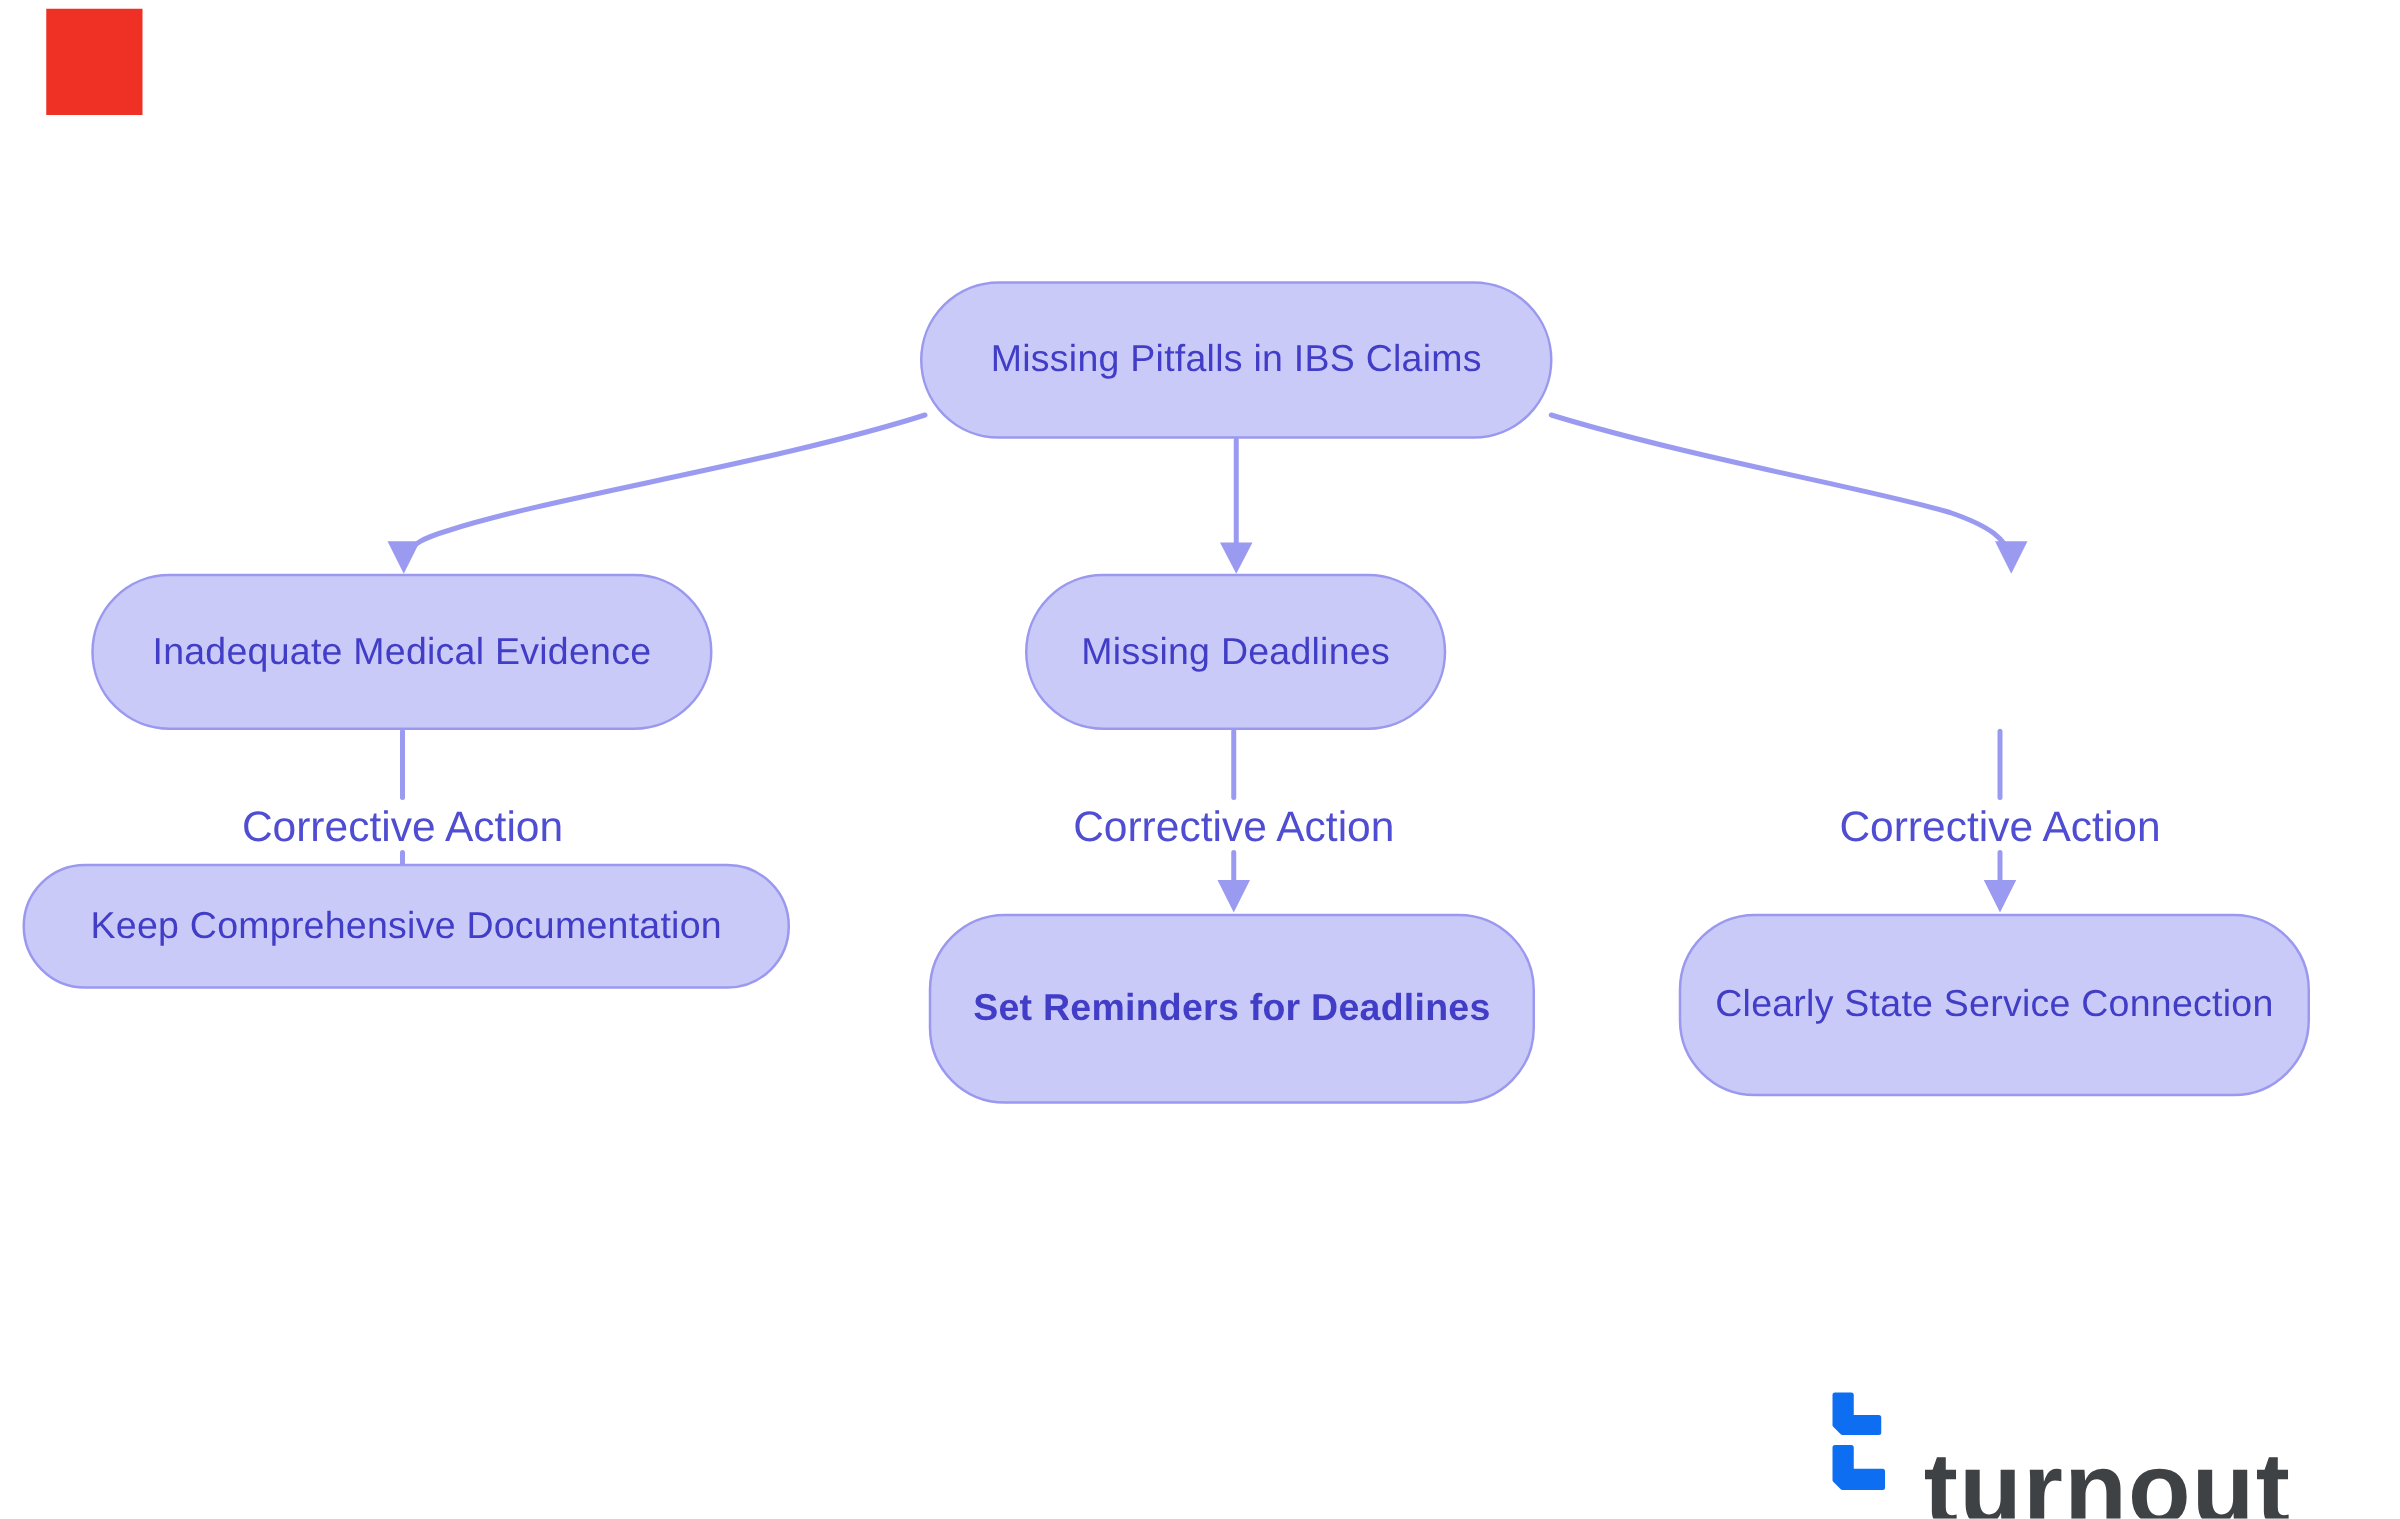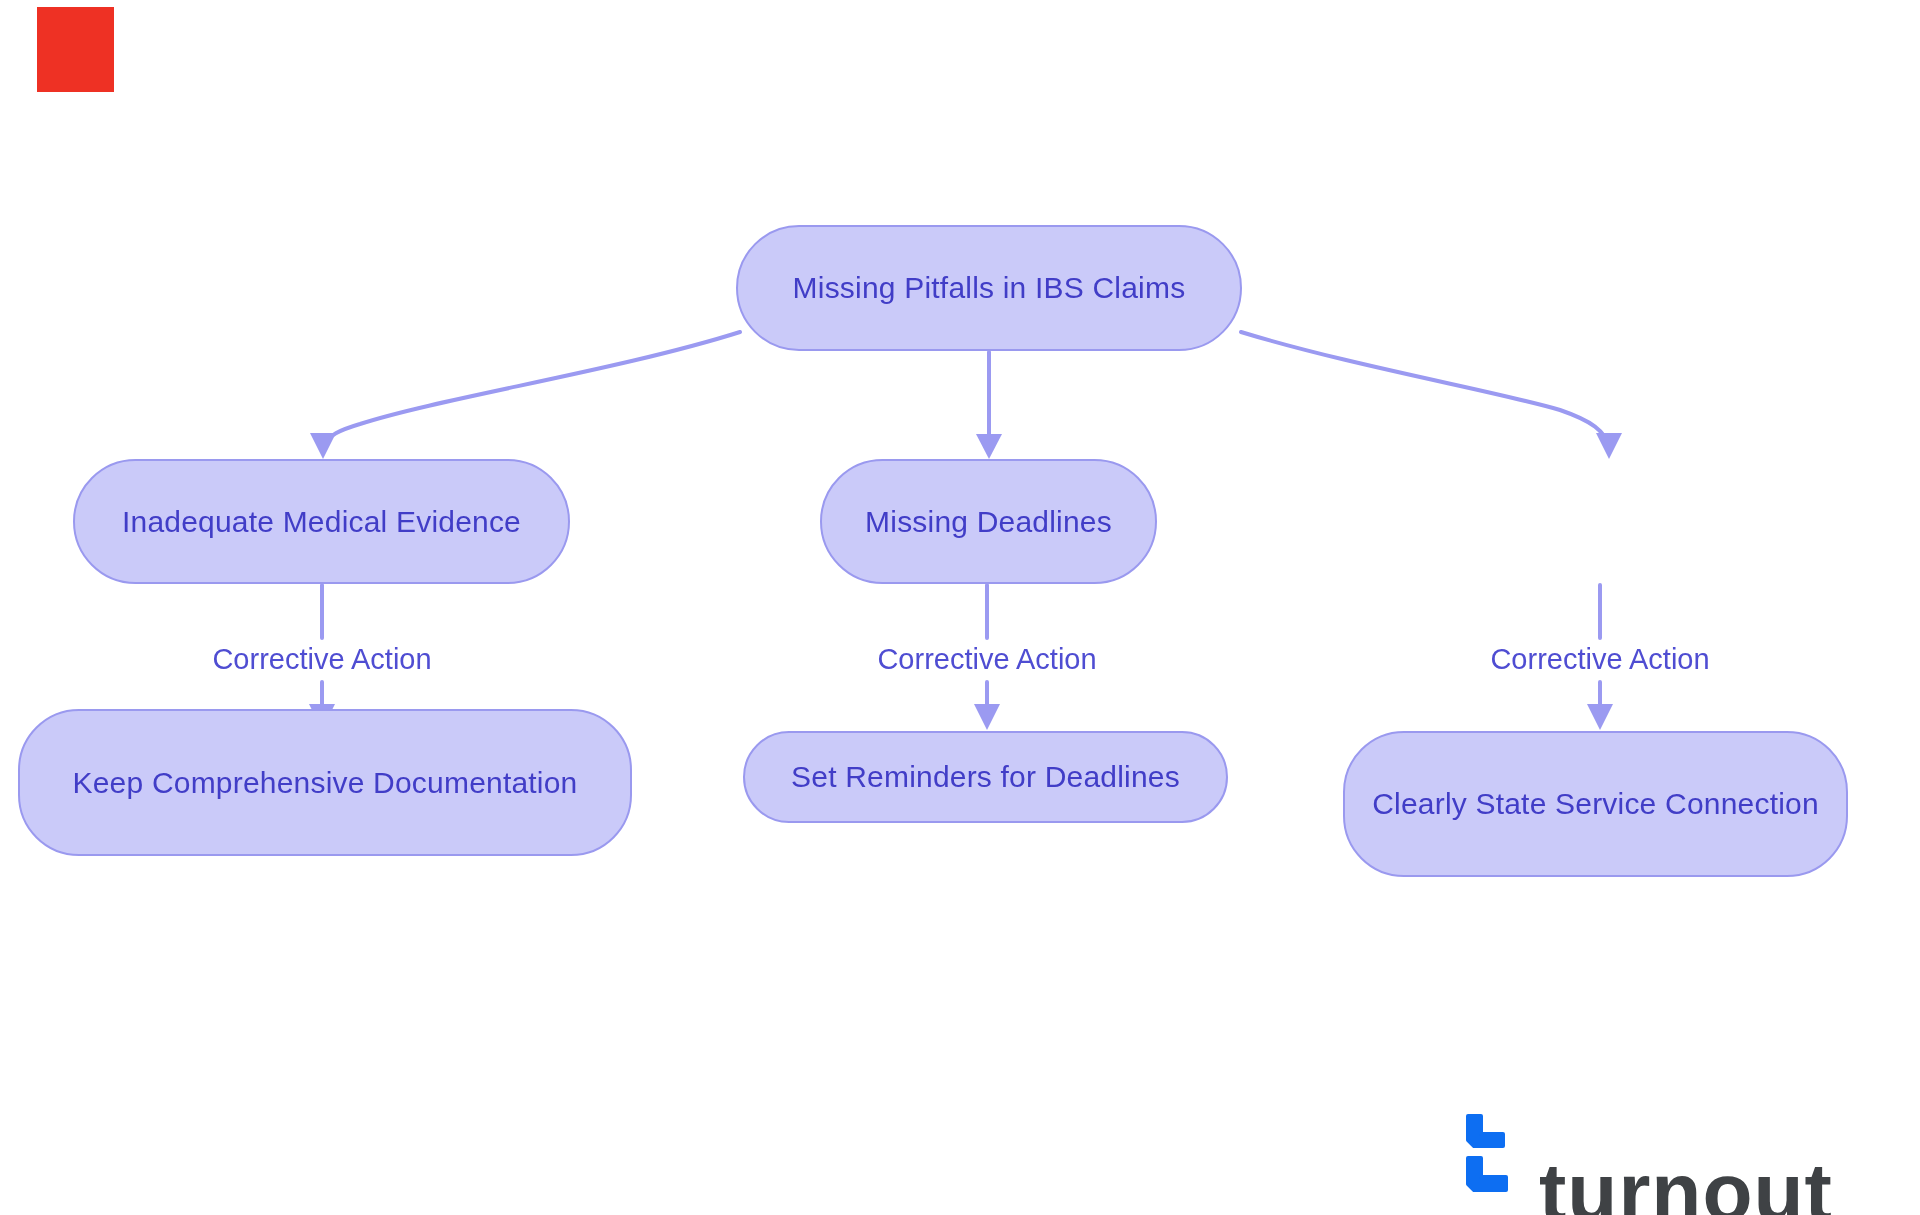"Corrective Action" .edge-label { font-size: 29px -> 34px }
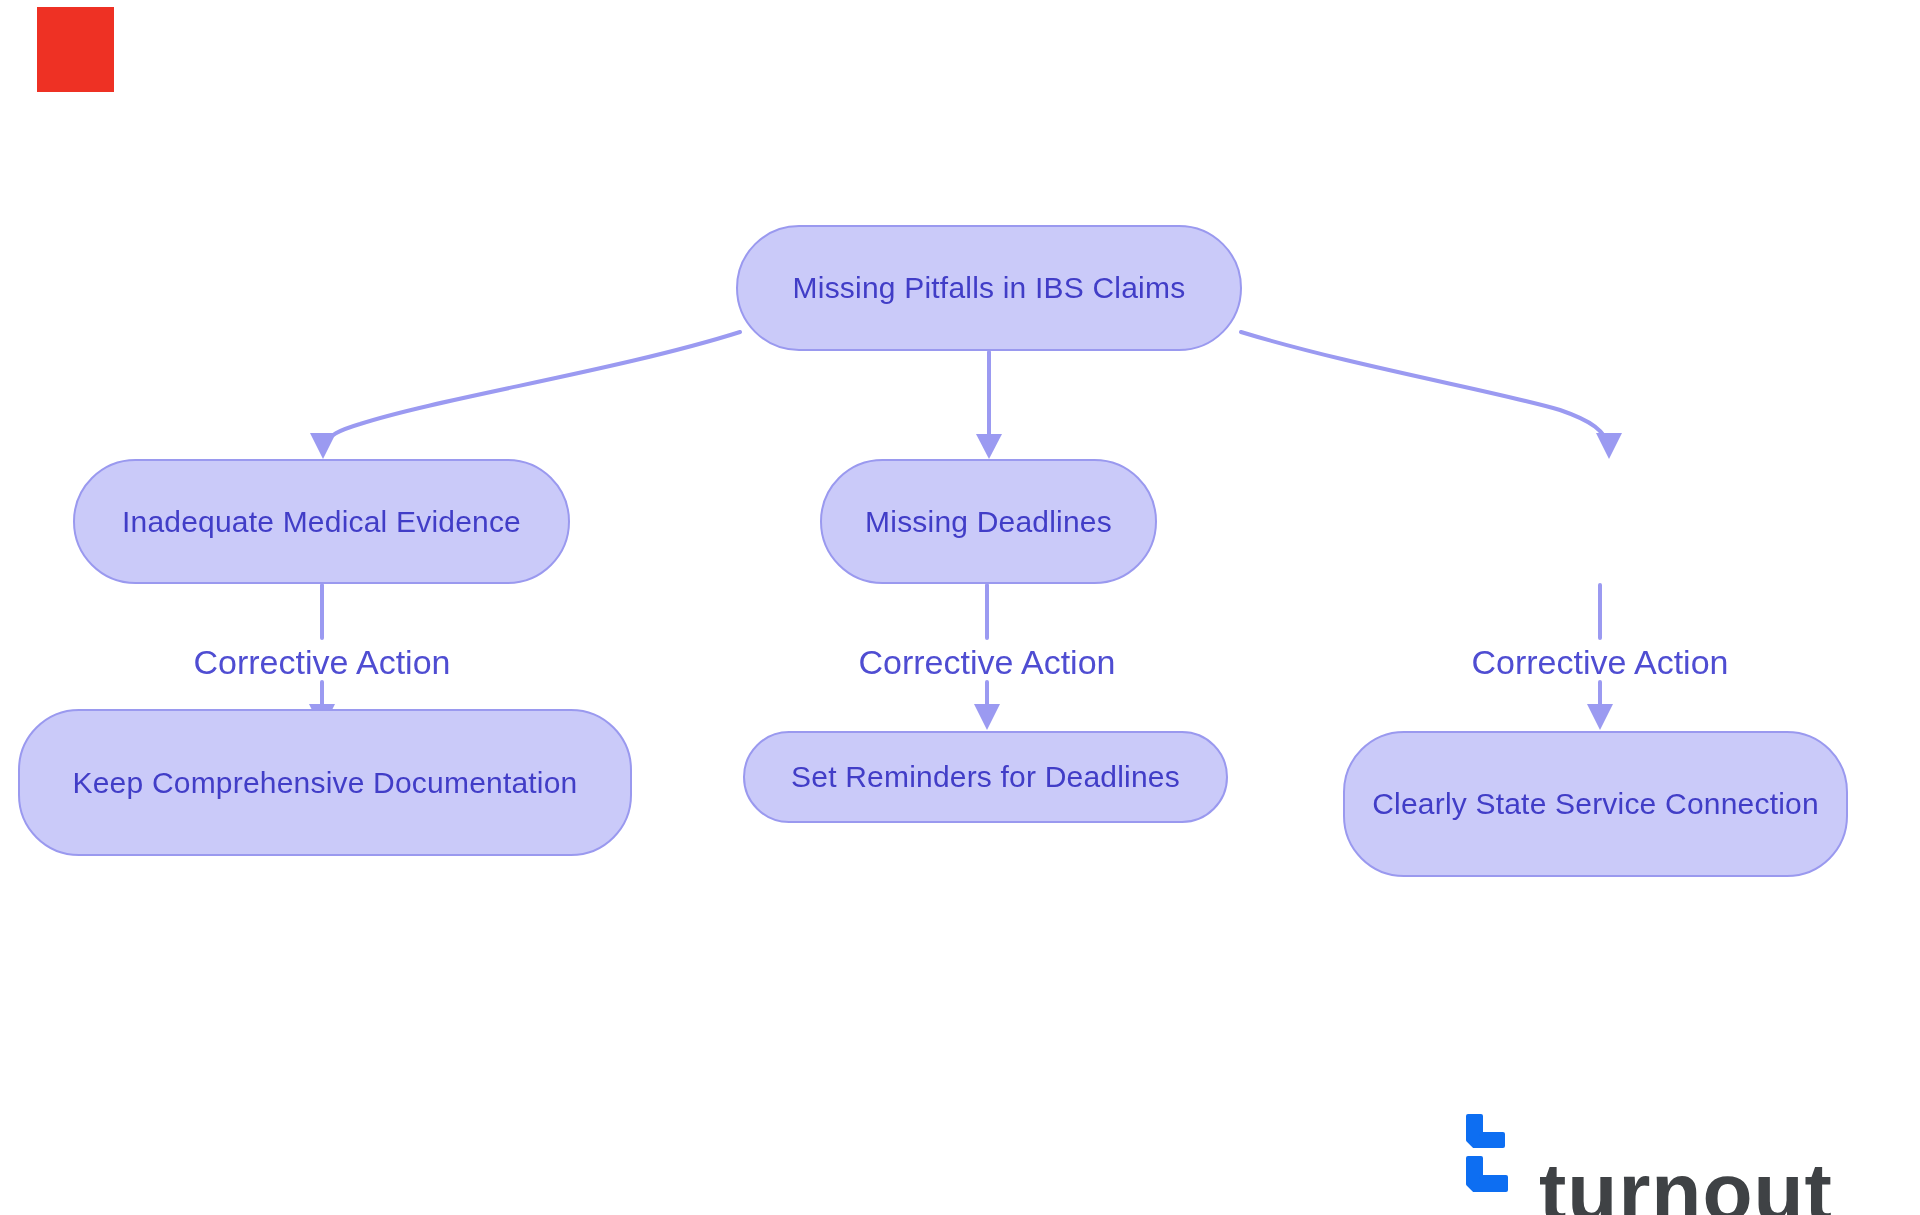"Keep Comprehensive Documentation" div.node { height: 147px -> 100px; top: 709px -> 691px }
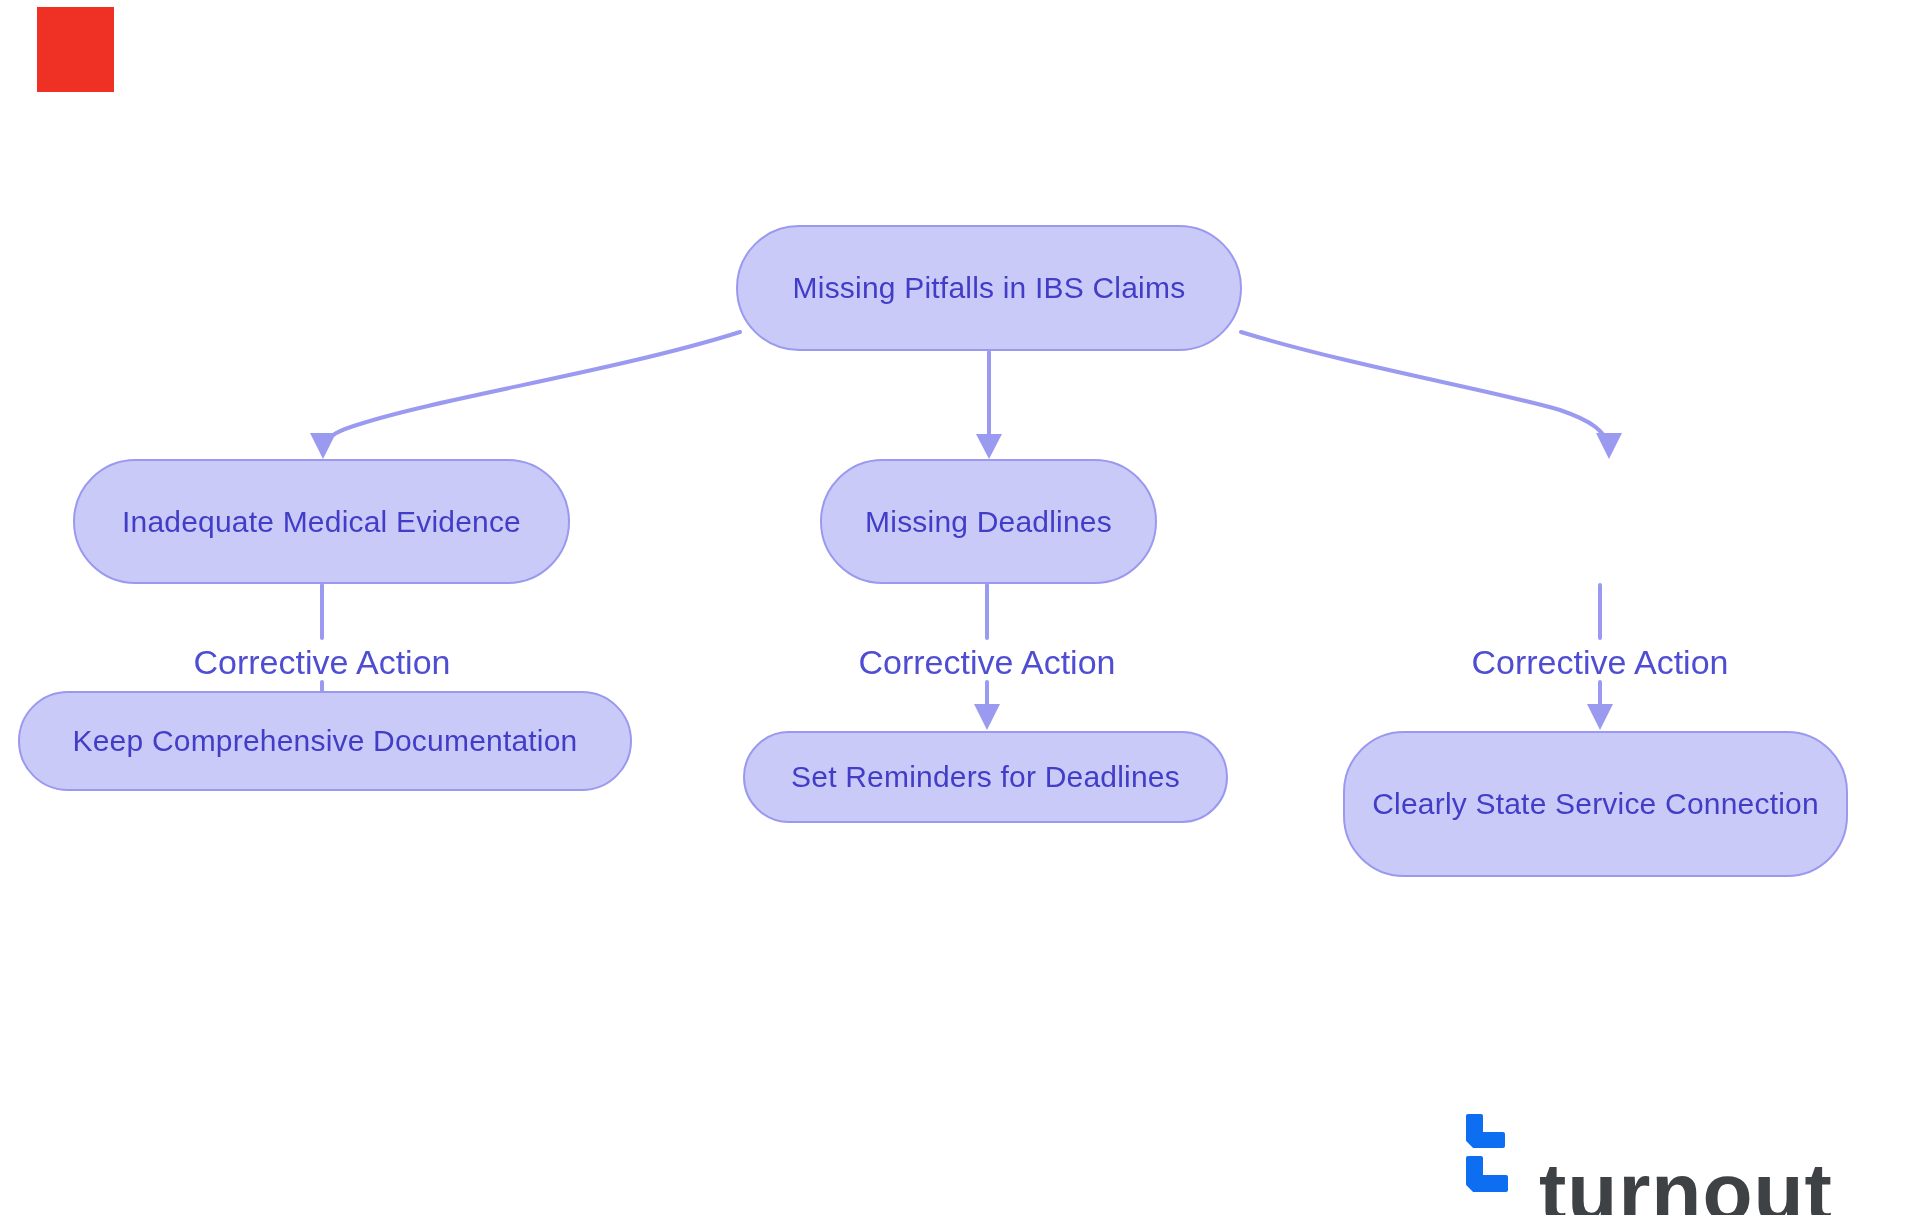"Set Reminders for Deadlines" div.node { font-weight: none -> bold; height: 92px -> 152px }
